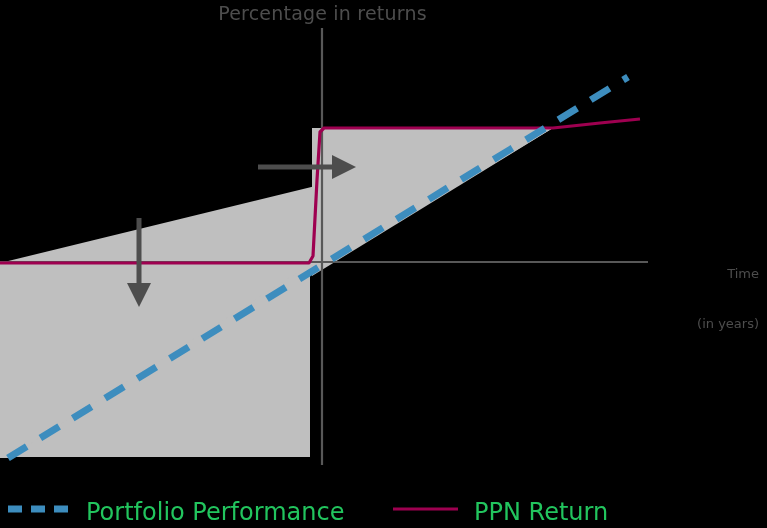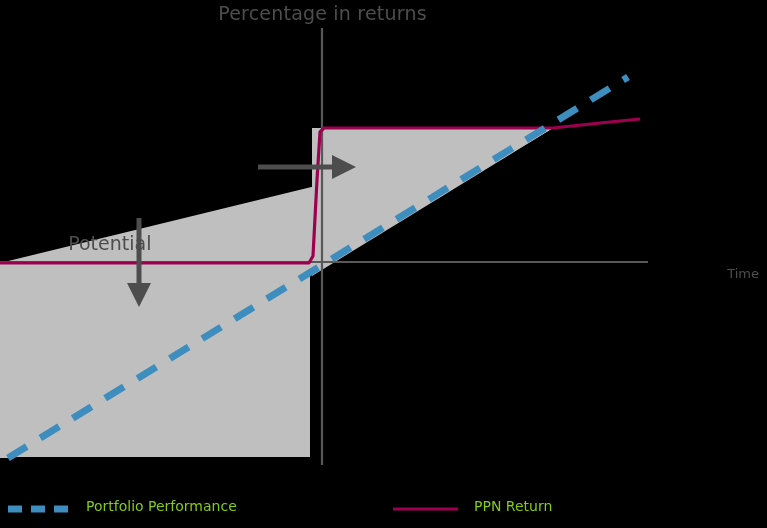"Potential" span { html: <span>Potential</span> -> none }
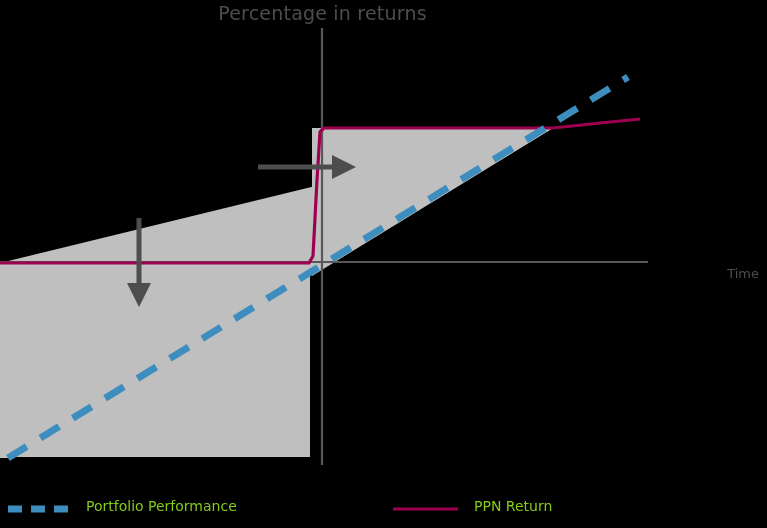"(in years)" span { html: none -> <span>(in years)</span> }
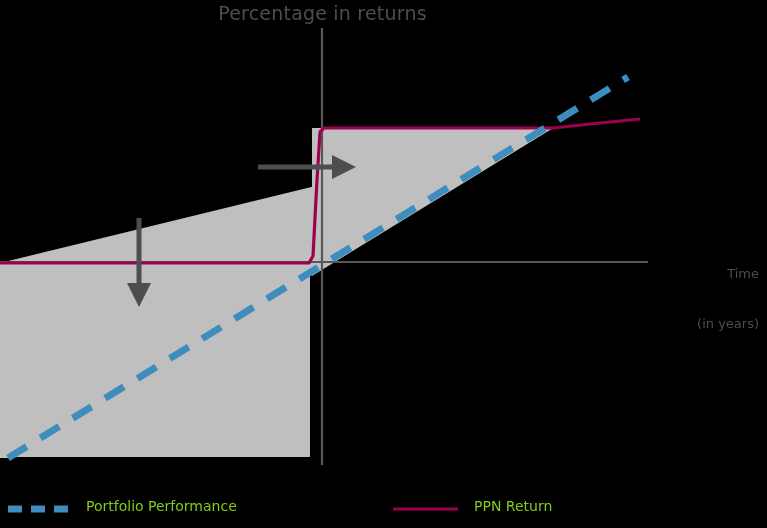"Portfolio Performance" .legend-label { color: #84cc16 -> #22c55e; font-size: 14px -> 24px }
